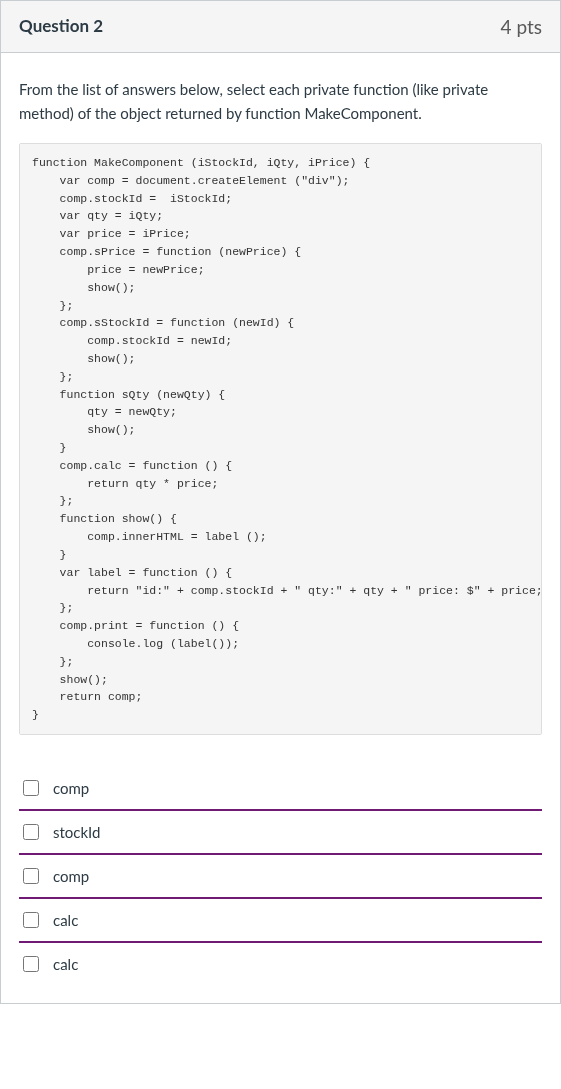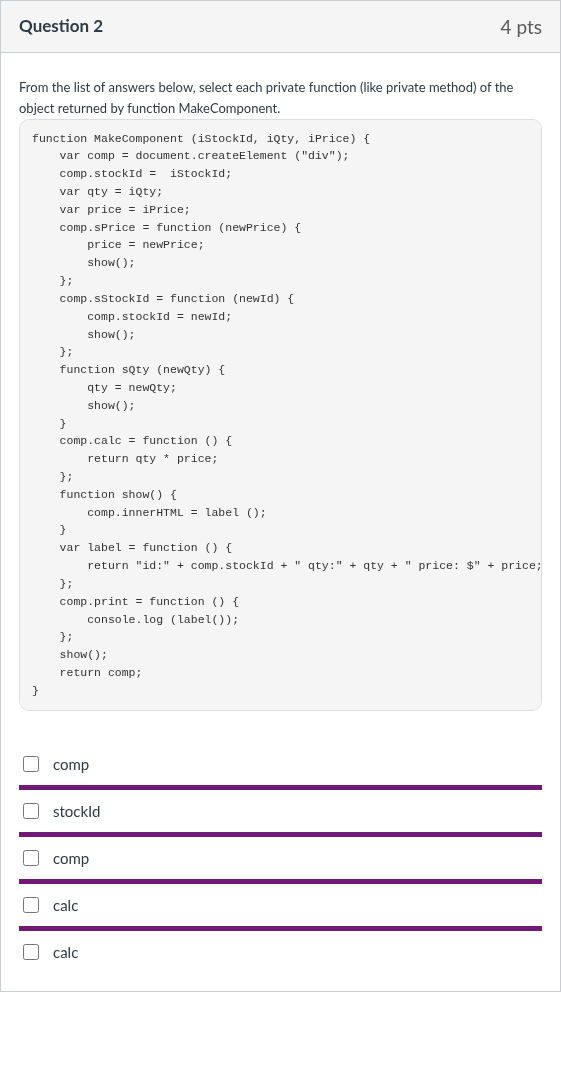"From the list of answers" .question-text { font-size: 13px -> 15px; margin-bottom: none -> 18px }
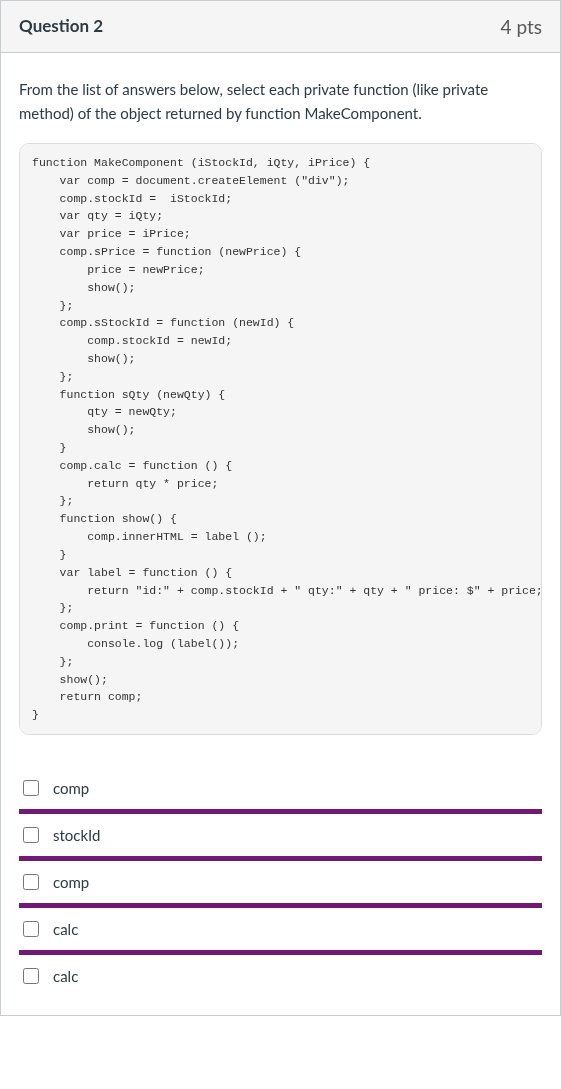"function MakeComponent (iStockId, iQty," .code-block { border-radius: 10px -> 2px }
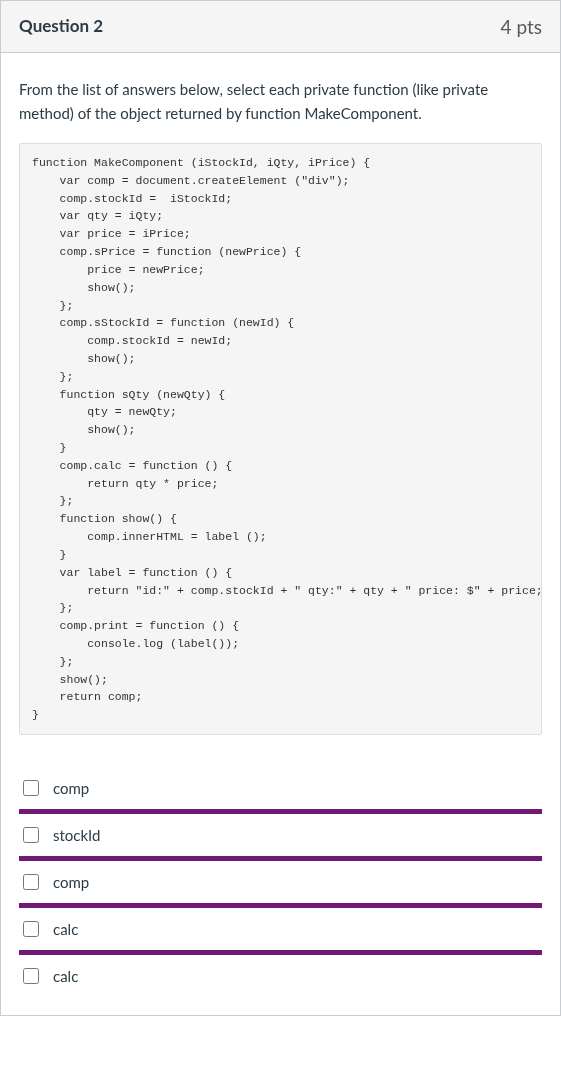"comp" .answer-option { border-bottom: 5px solid #701a75 -> 2px solid #701a75 }
